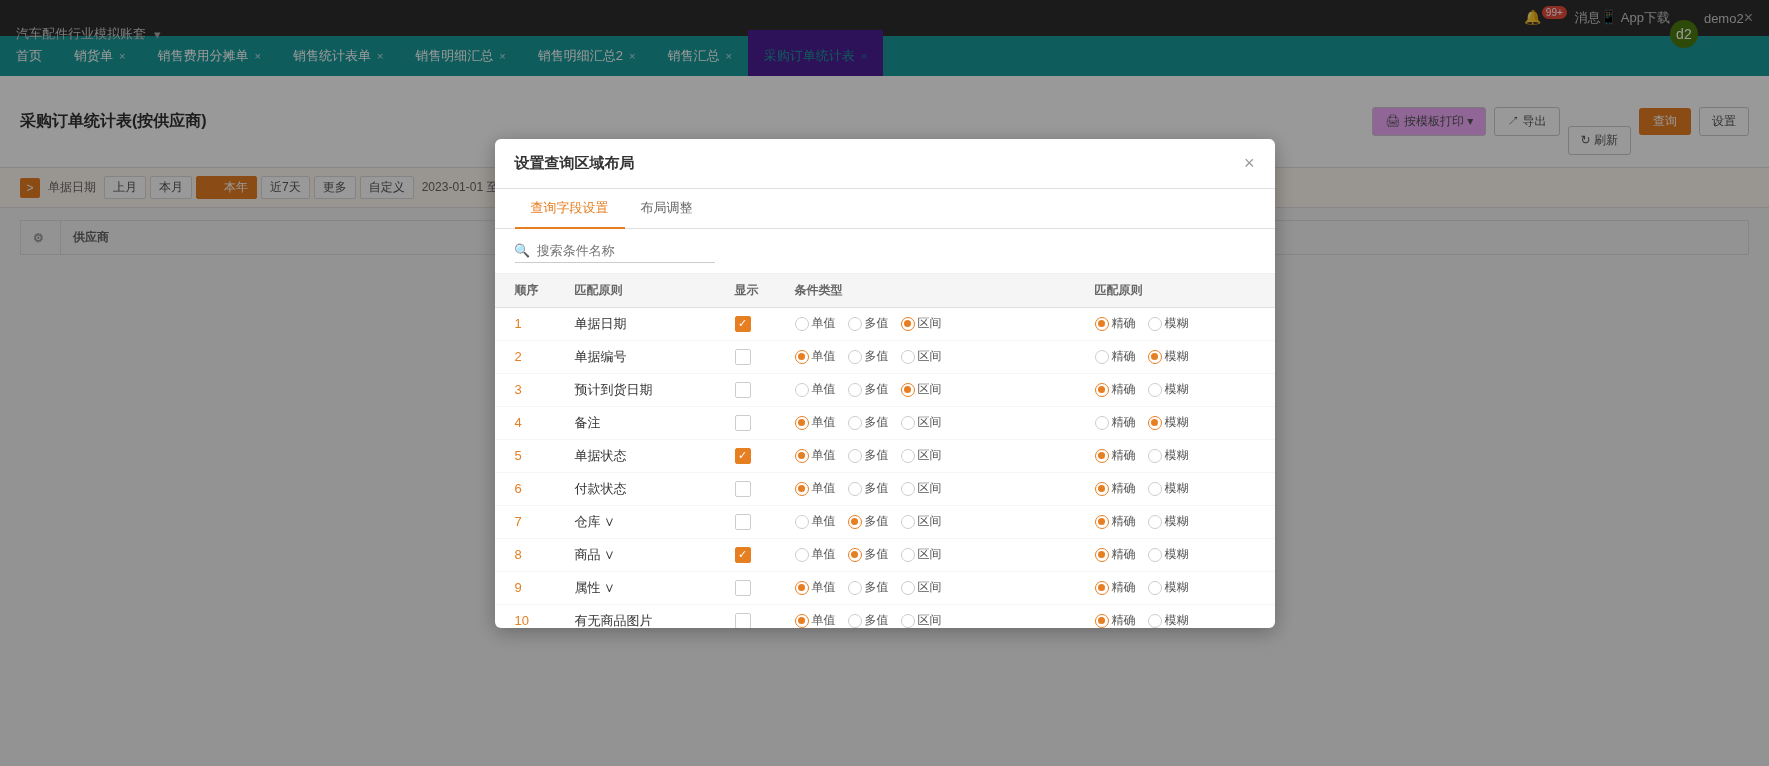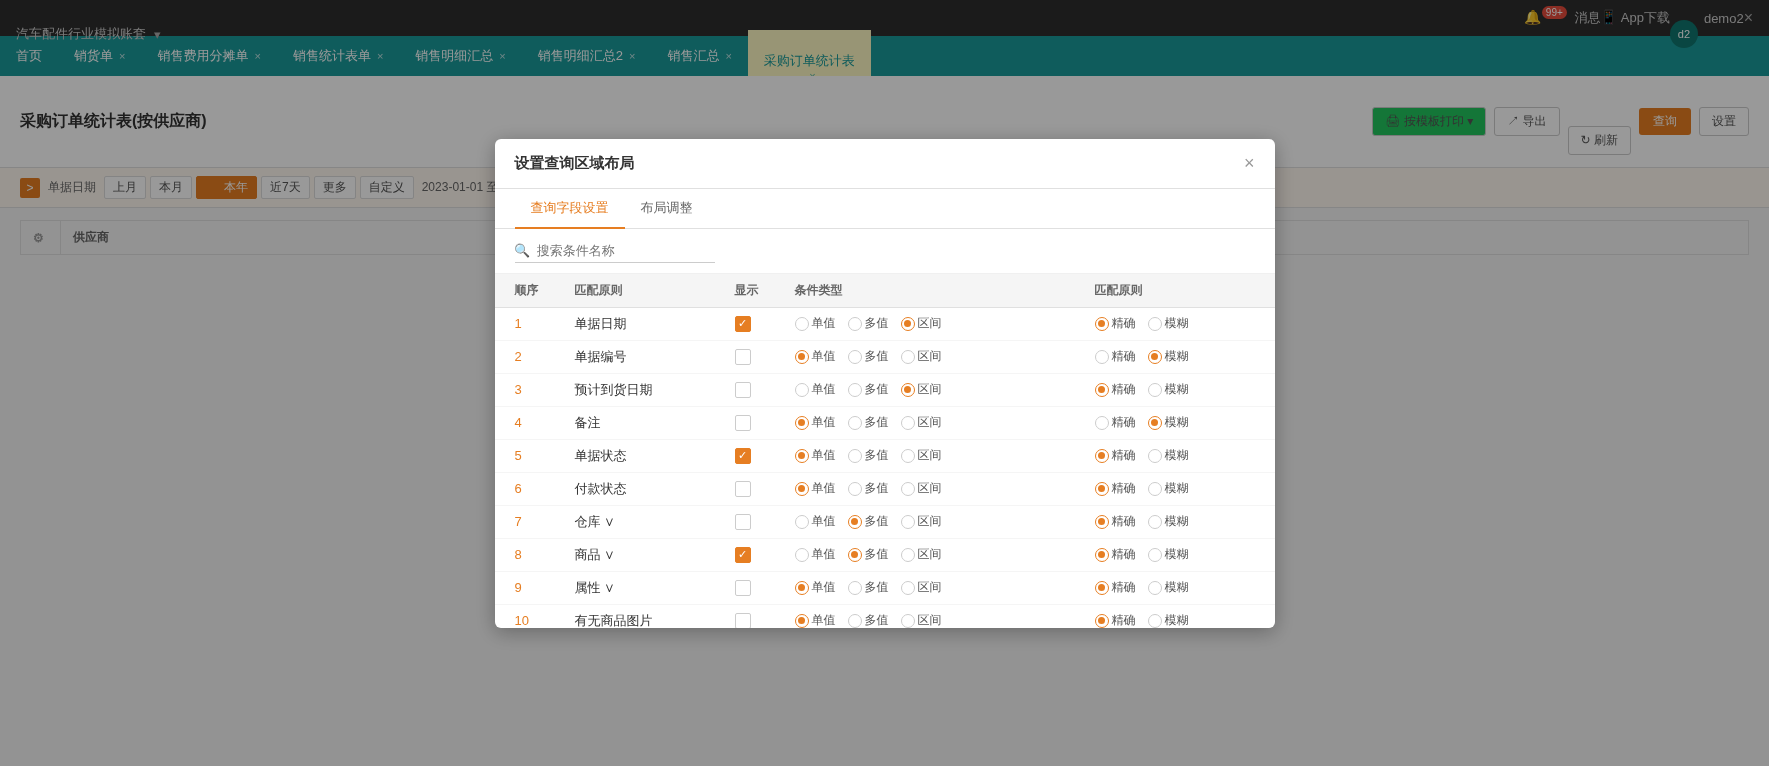"d2" .avatar-circle { background: #0f766e -> #4d7c0f; font-size: 11px -> 14px }
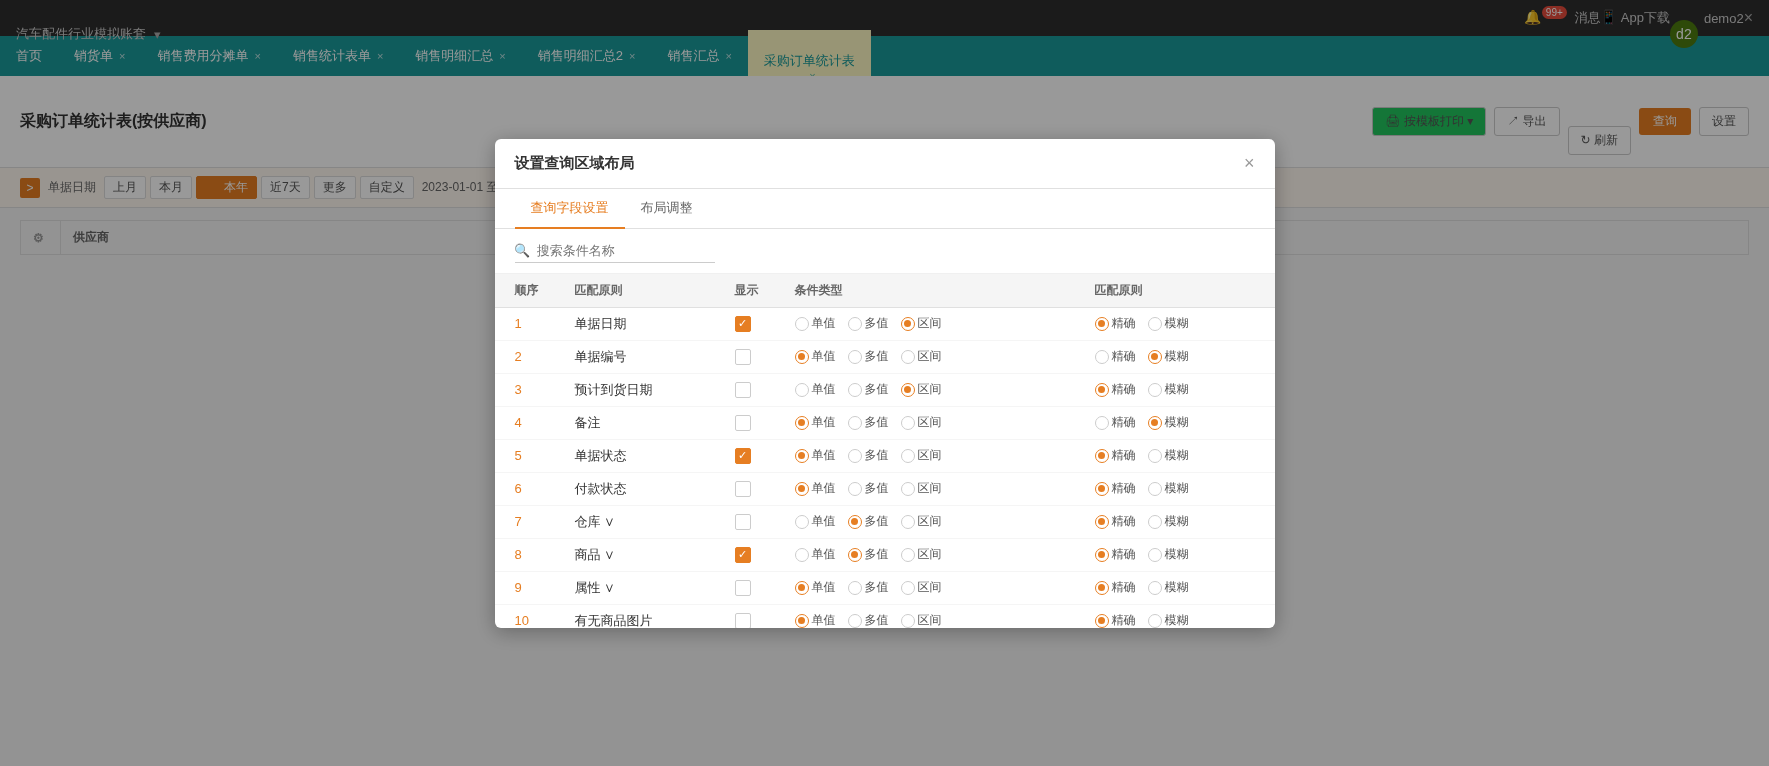"采购订单统计表" .tab-item.active { background: #fef9c3 -> #4c1d95; flex-direction: column -> none }
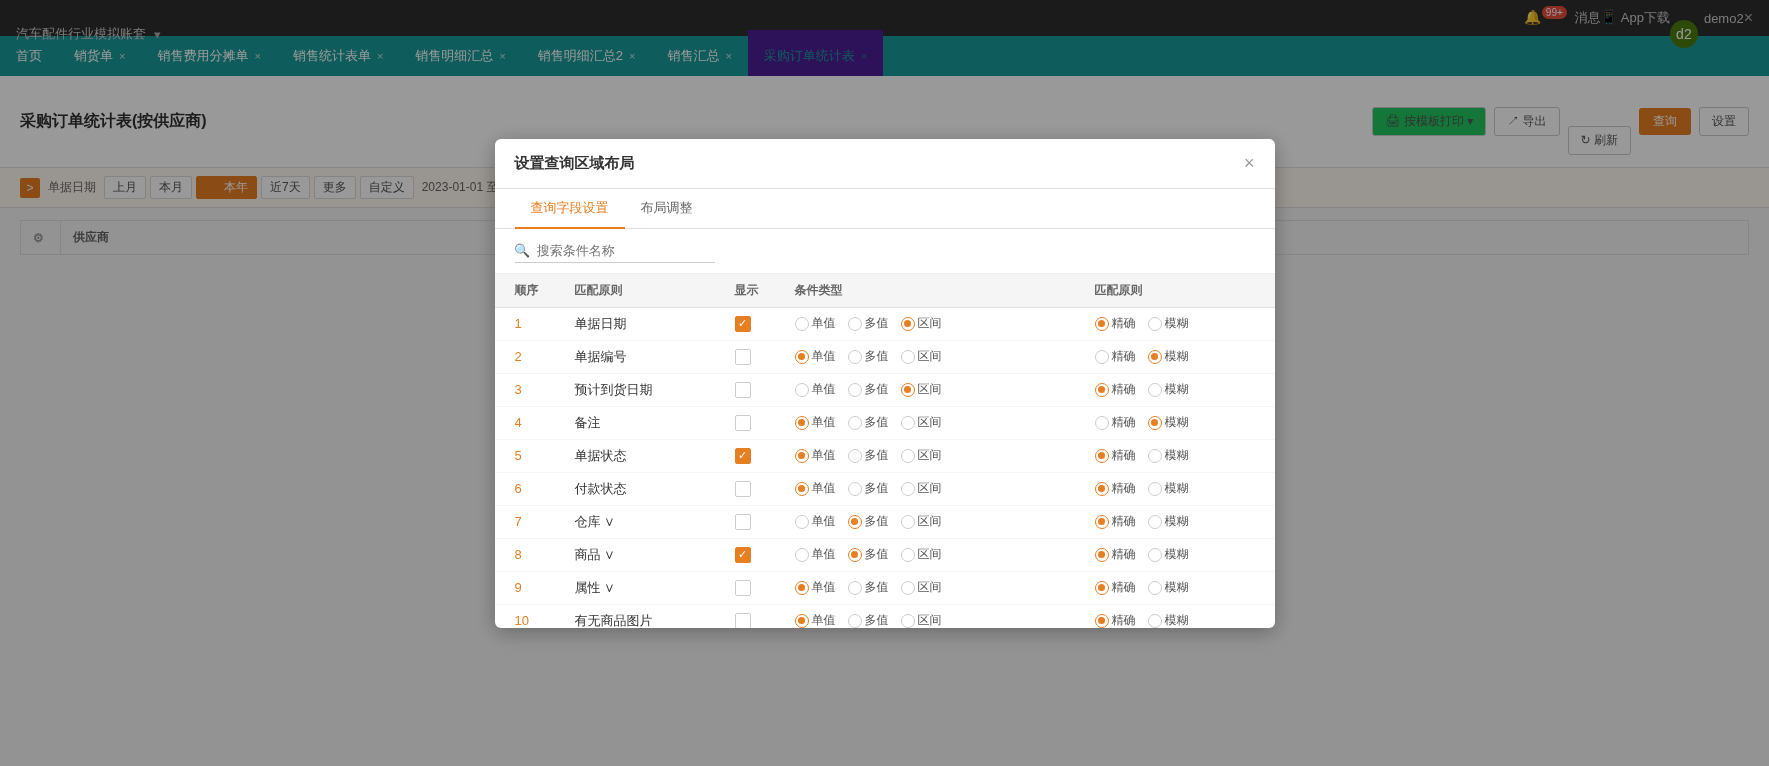"🖨 按模板打印 ▾" .btn-print { background: #22c55e -> #f0abfc }
